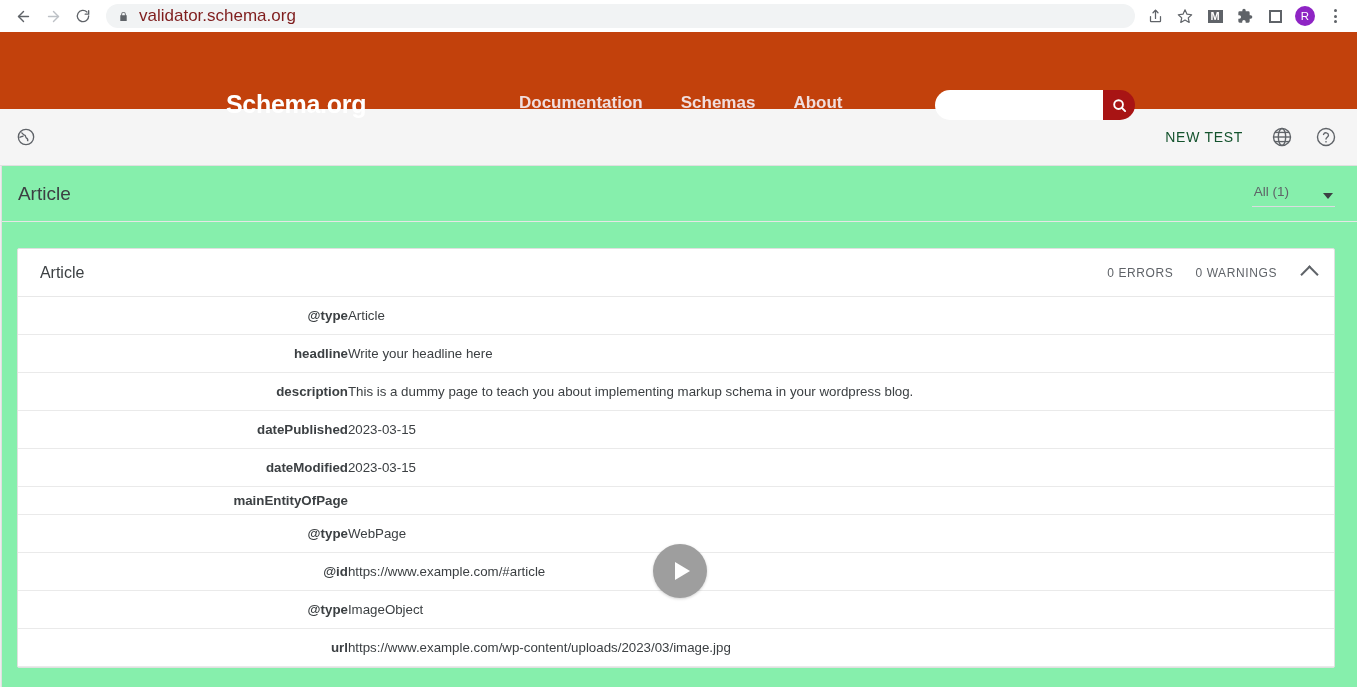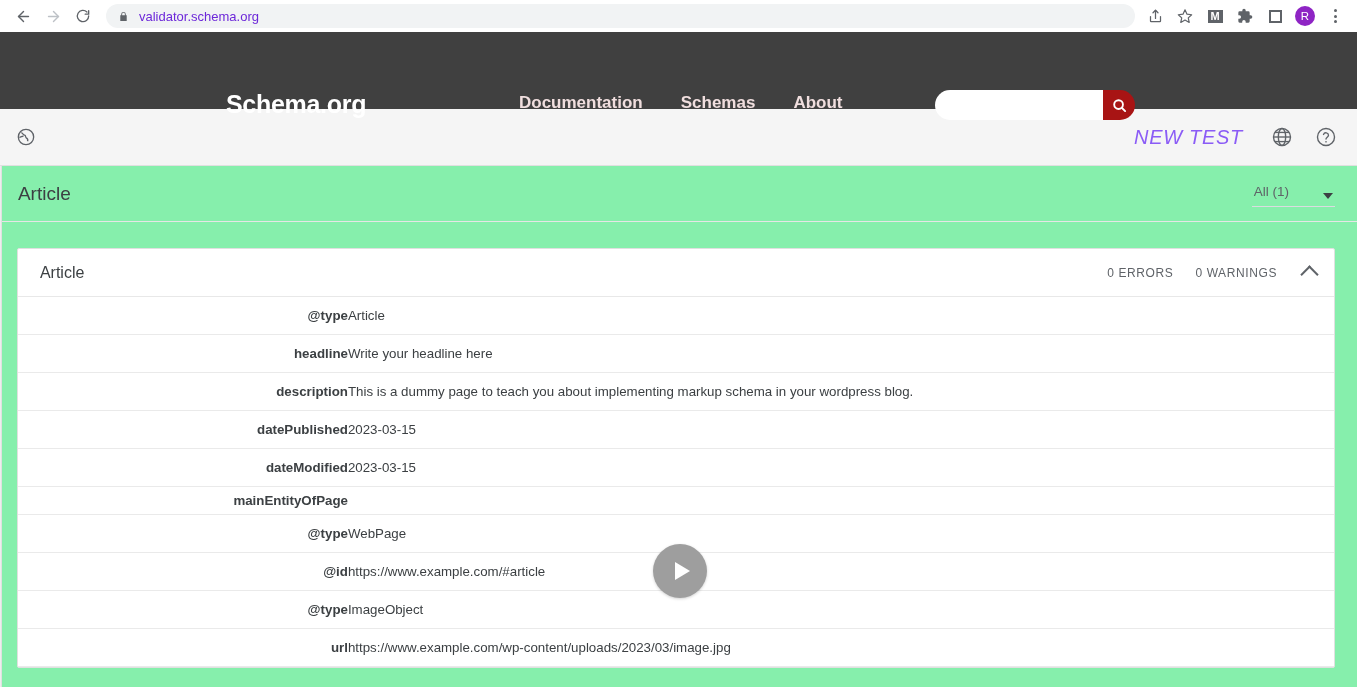"validator.schema.org" .url-text { color: #6d28d9 -> #7f1d1d; font-size: 13px -> 17px }
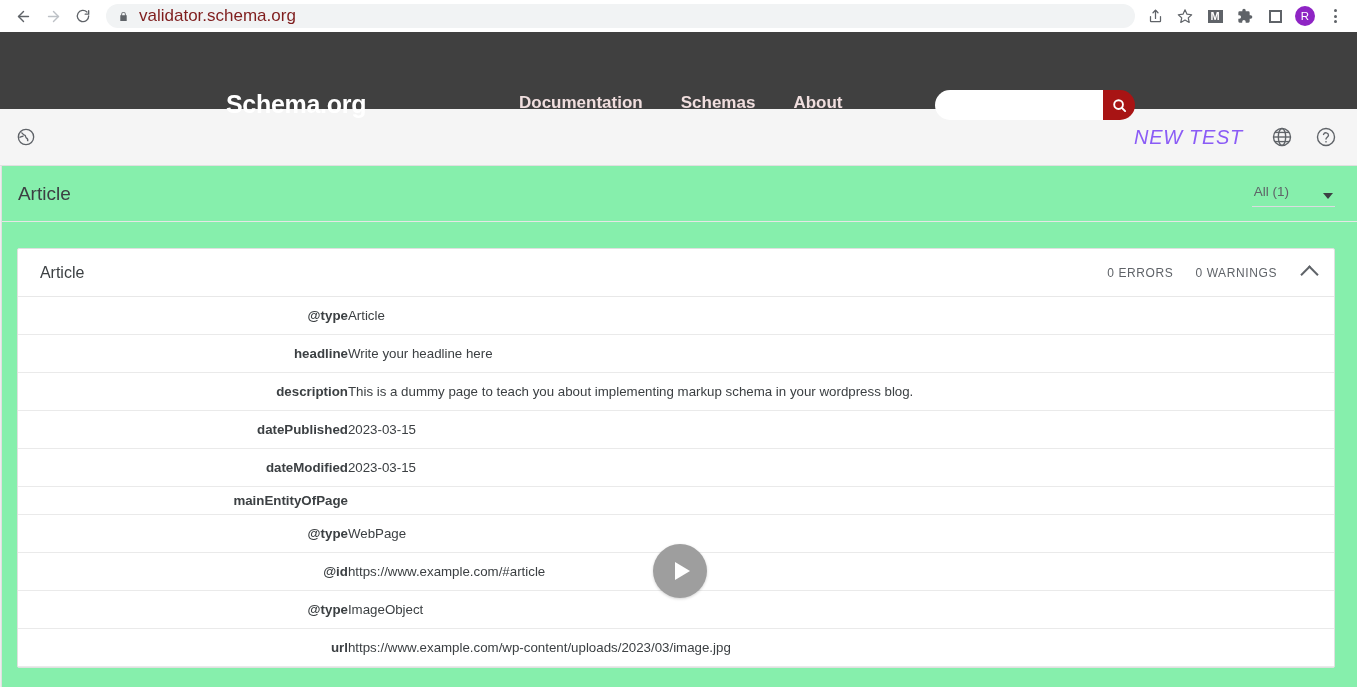"Schema.org" .site-header { background: #404040 -> #c2410c }
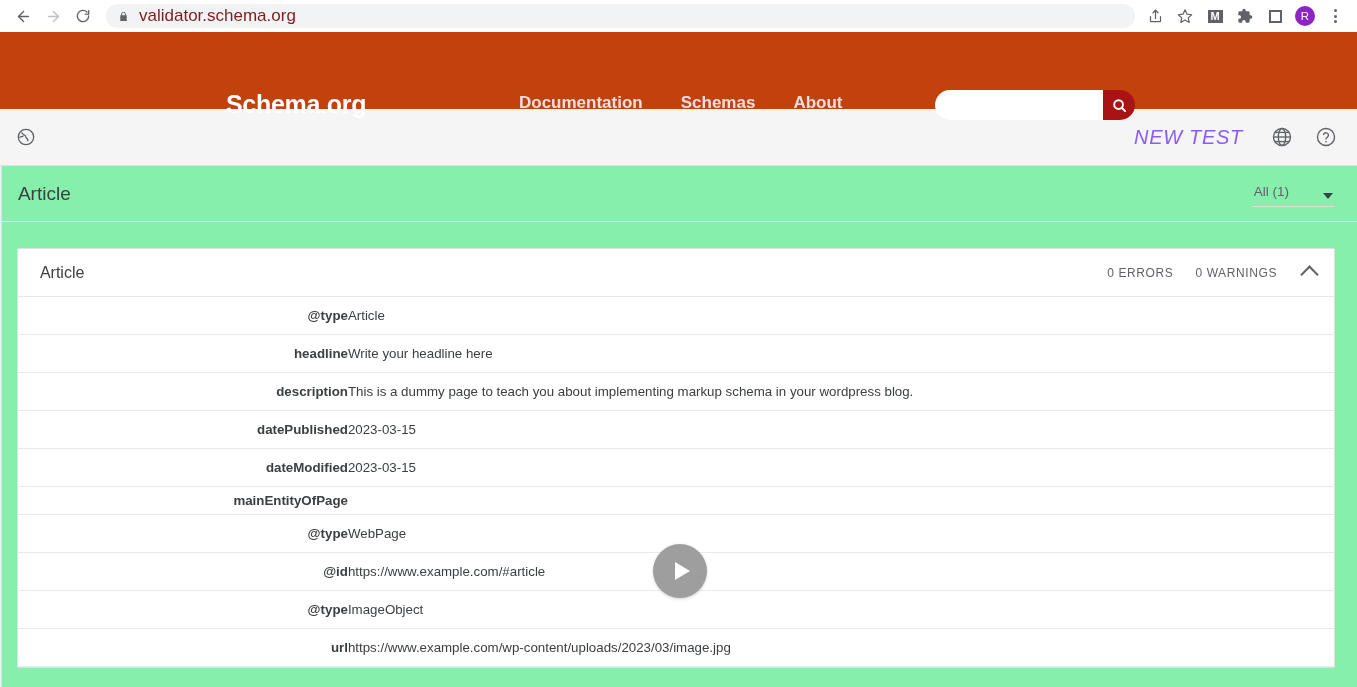"NEW TEST" .new-test { color: #8b5cf6 -> #14532d; font-size: 20px -> 14px; font-style: italic -> none }
